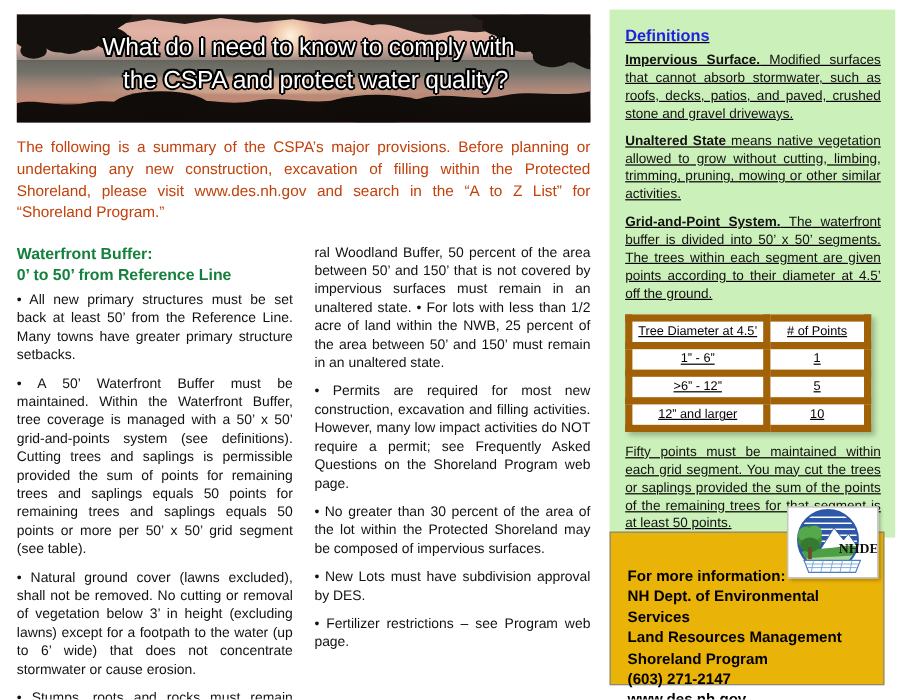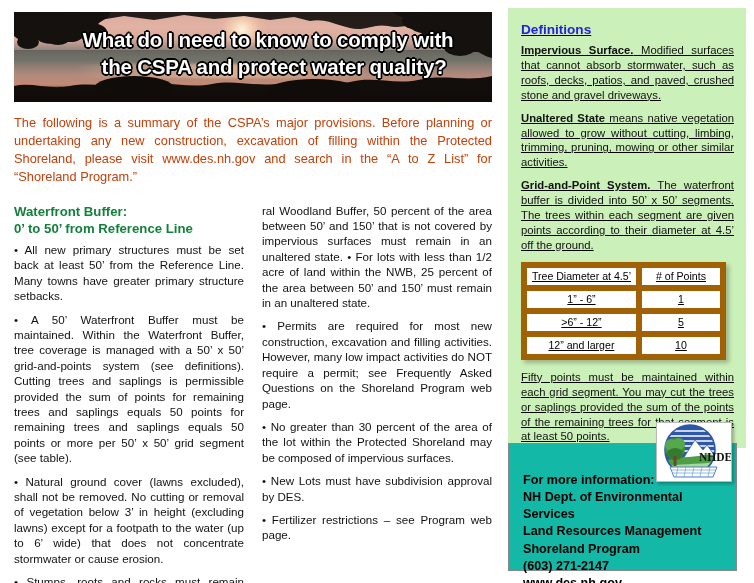"What do I need to" .banner-title { font-weight: bold -> normal; left: 15px -> 4px }
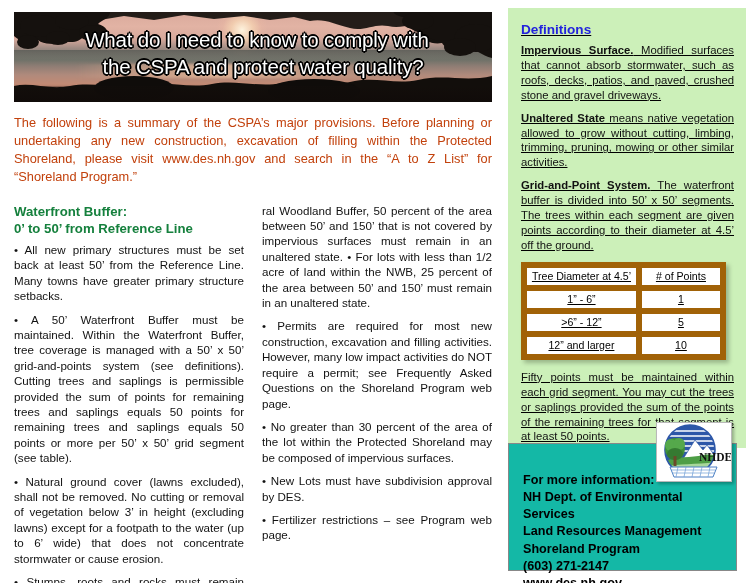"For more information:" .contact-box { background: #14b8a6 -> #eab308 }
